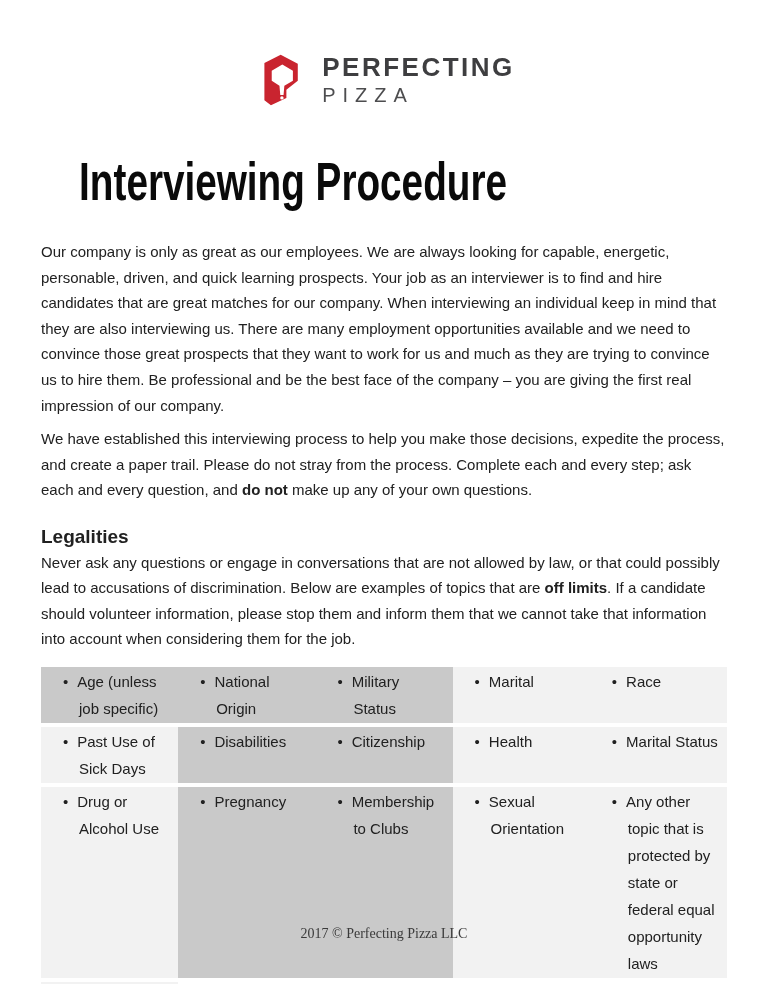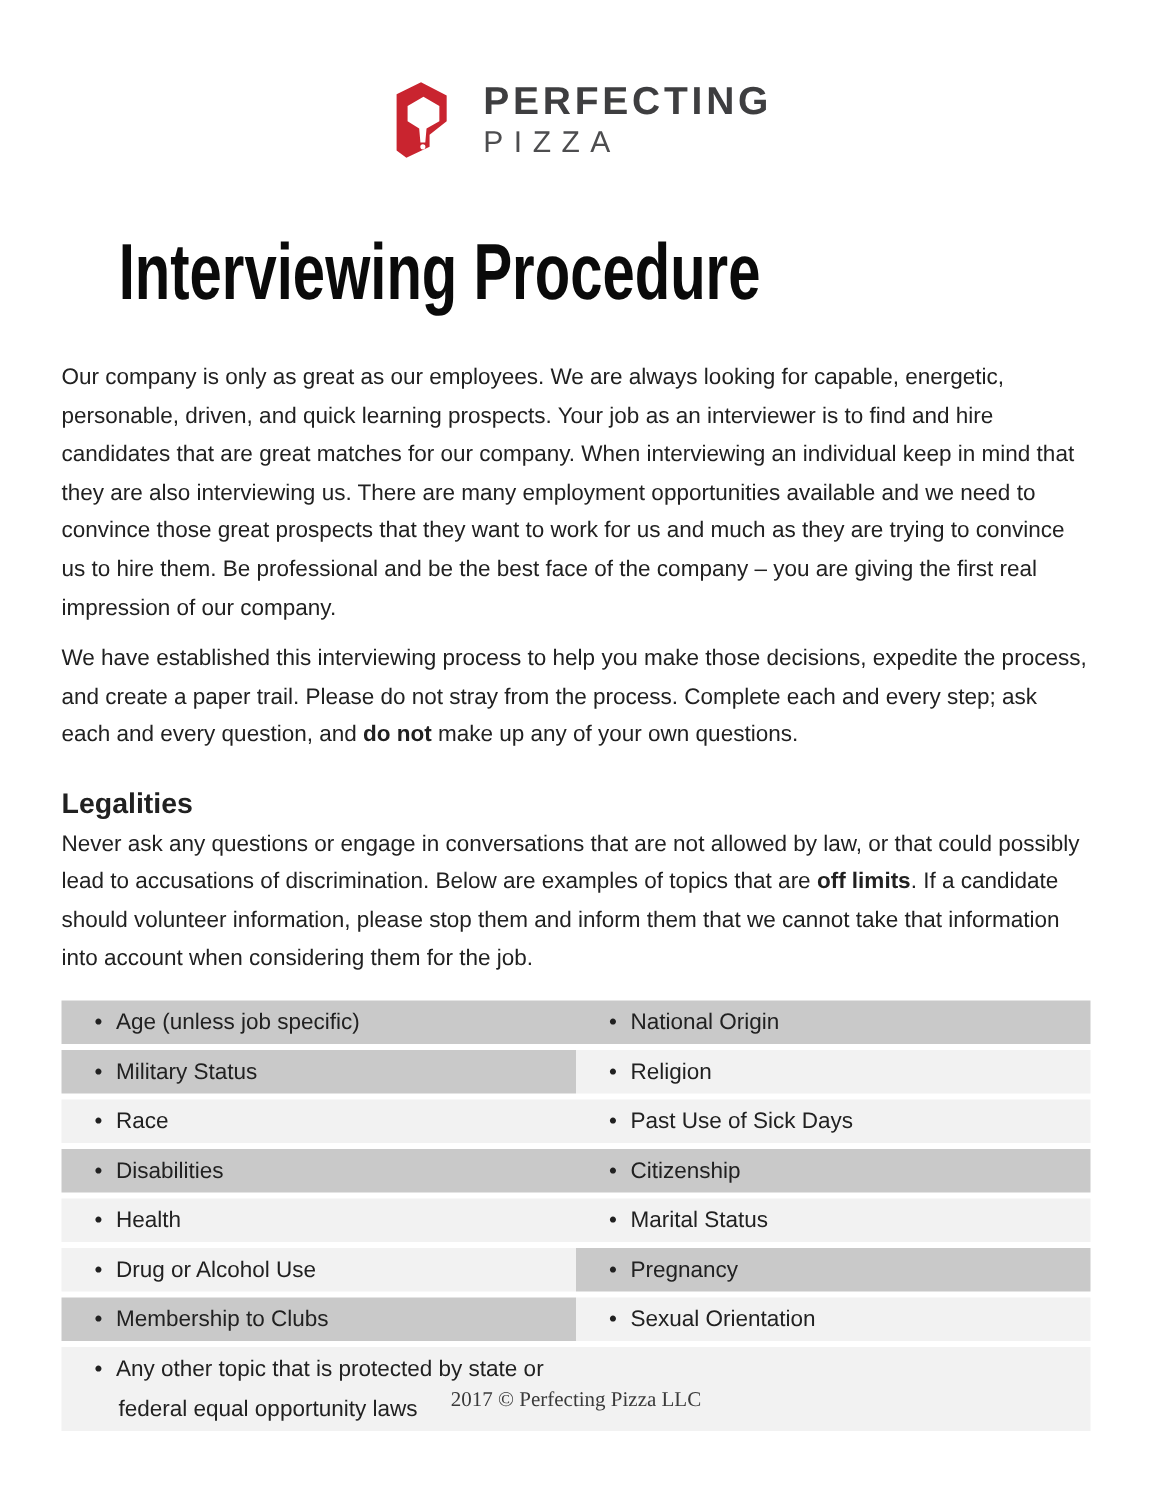"Age (unless job specific)" .topic-table { grid-template-columns: repeat(2,1fr) -> repeat(5,1fr) }
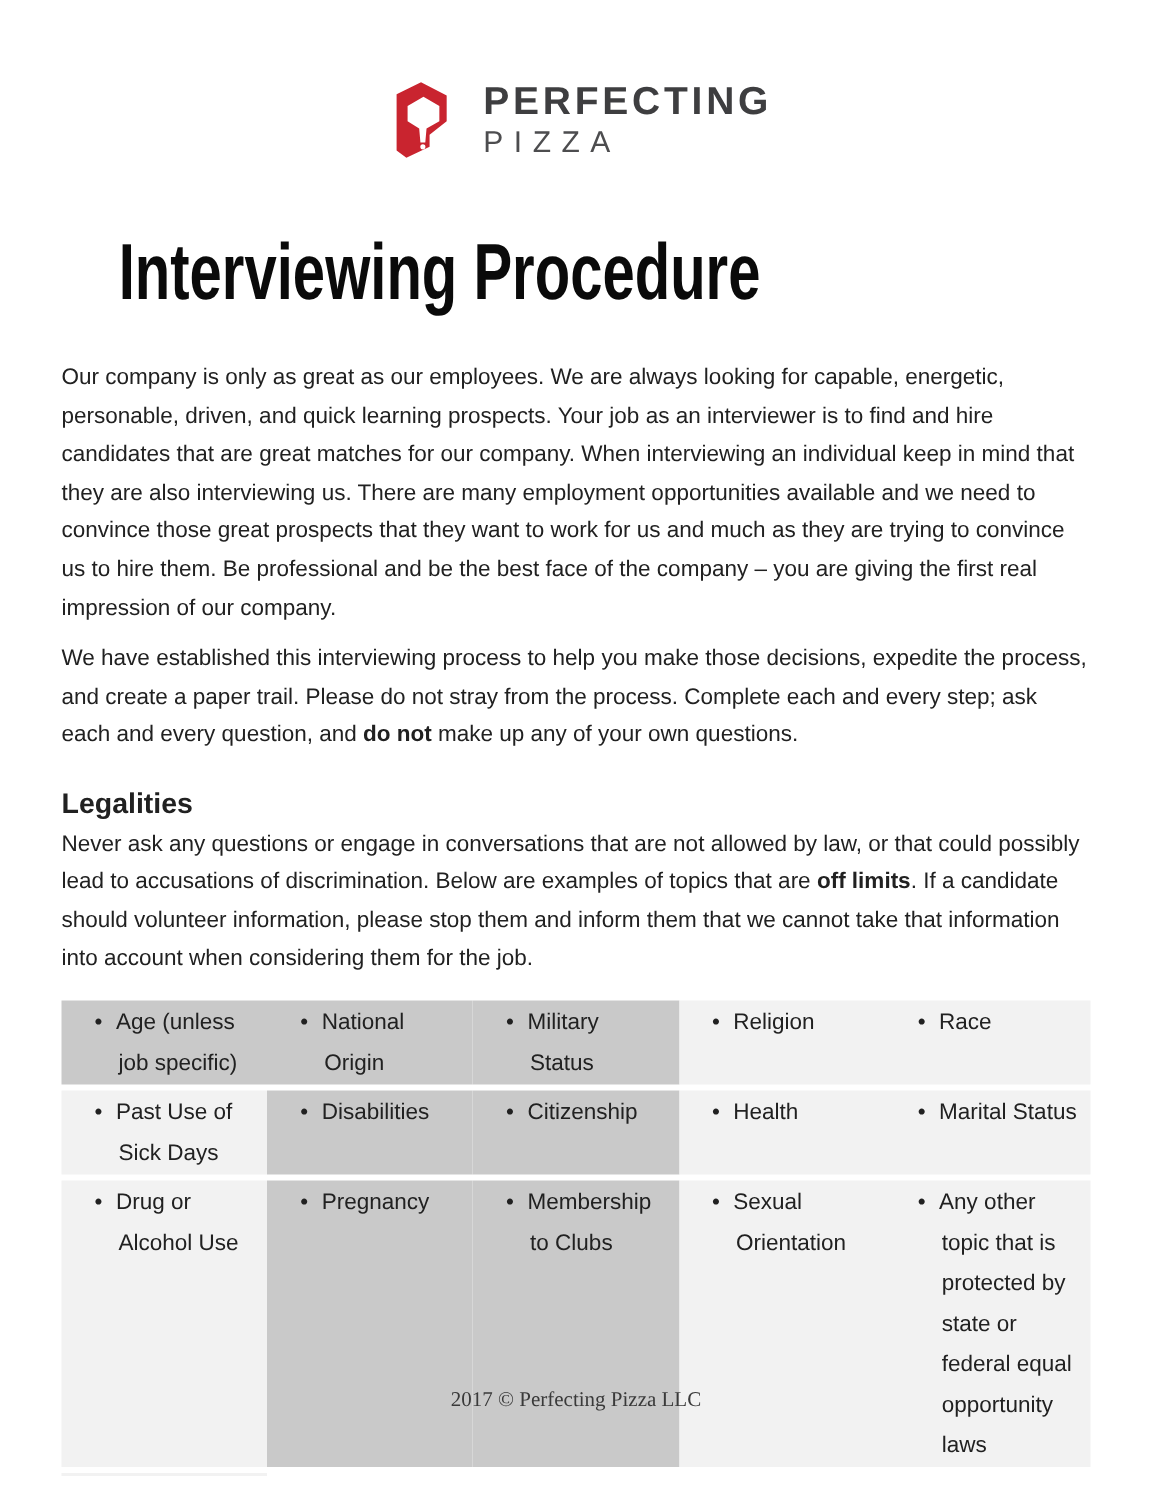"Religion" div.cell { text: Religion -> Marital }
